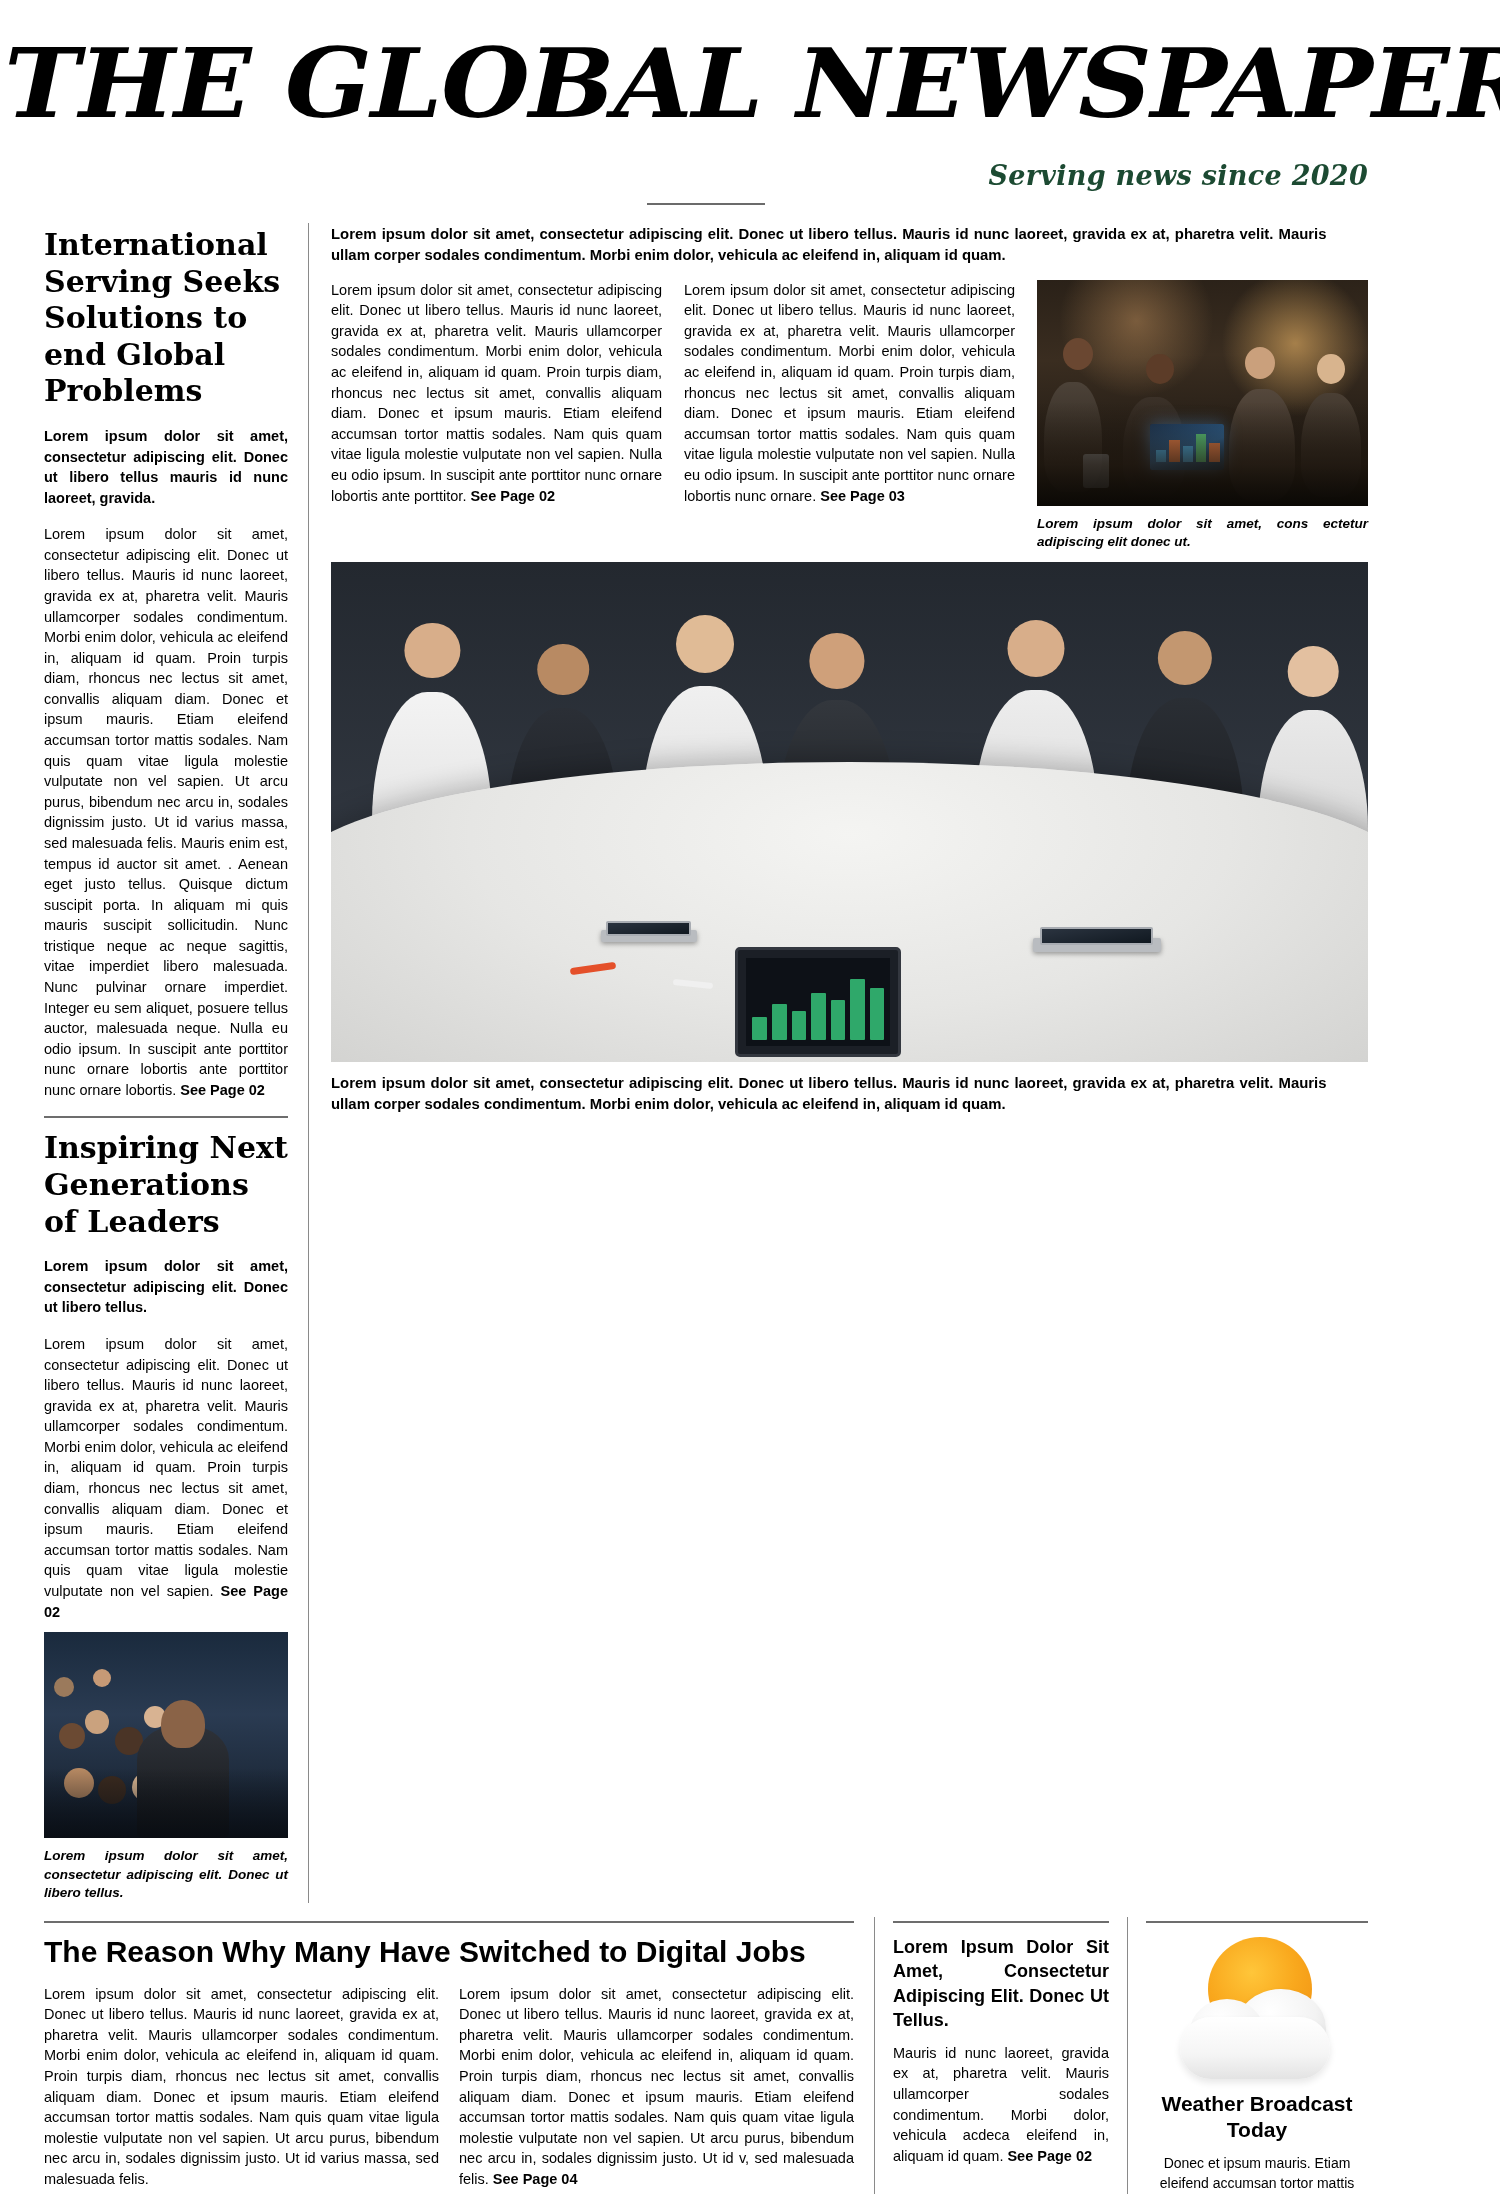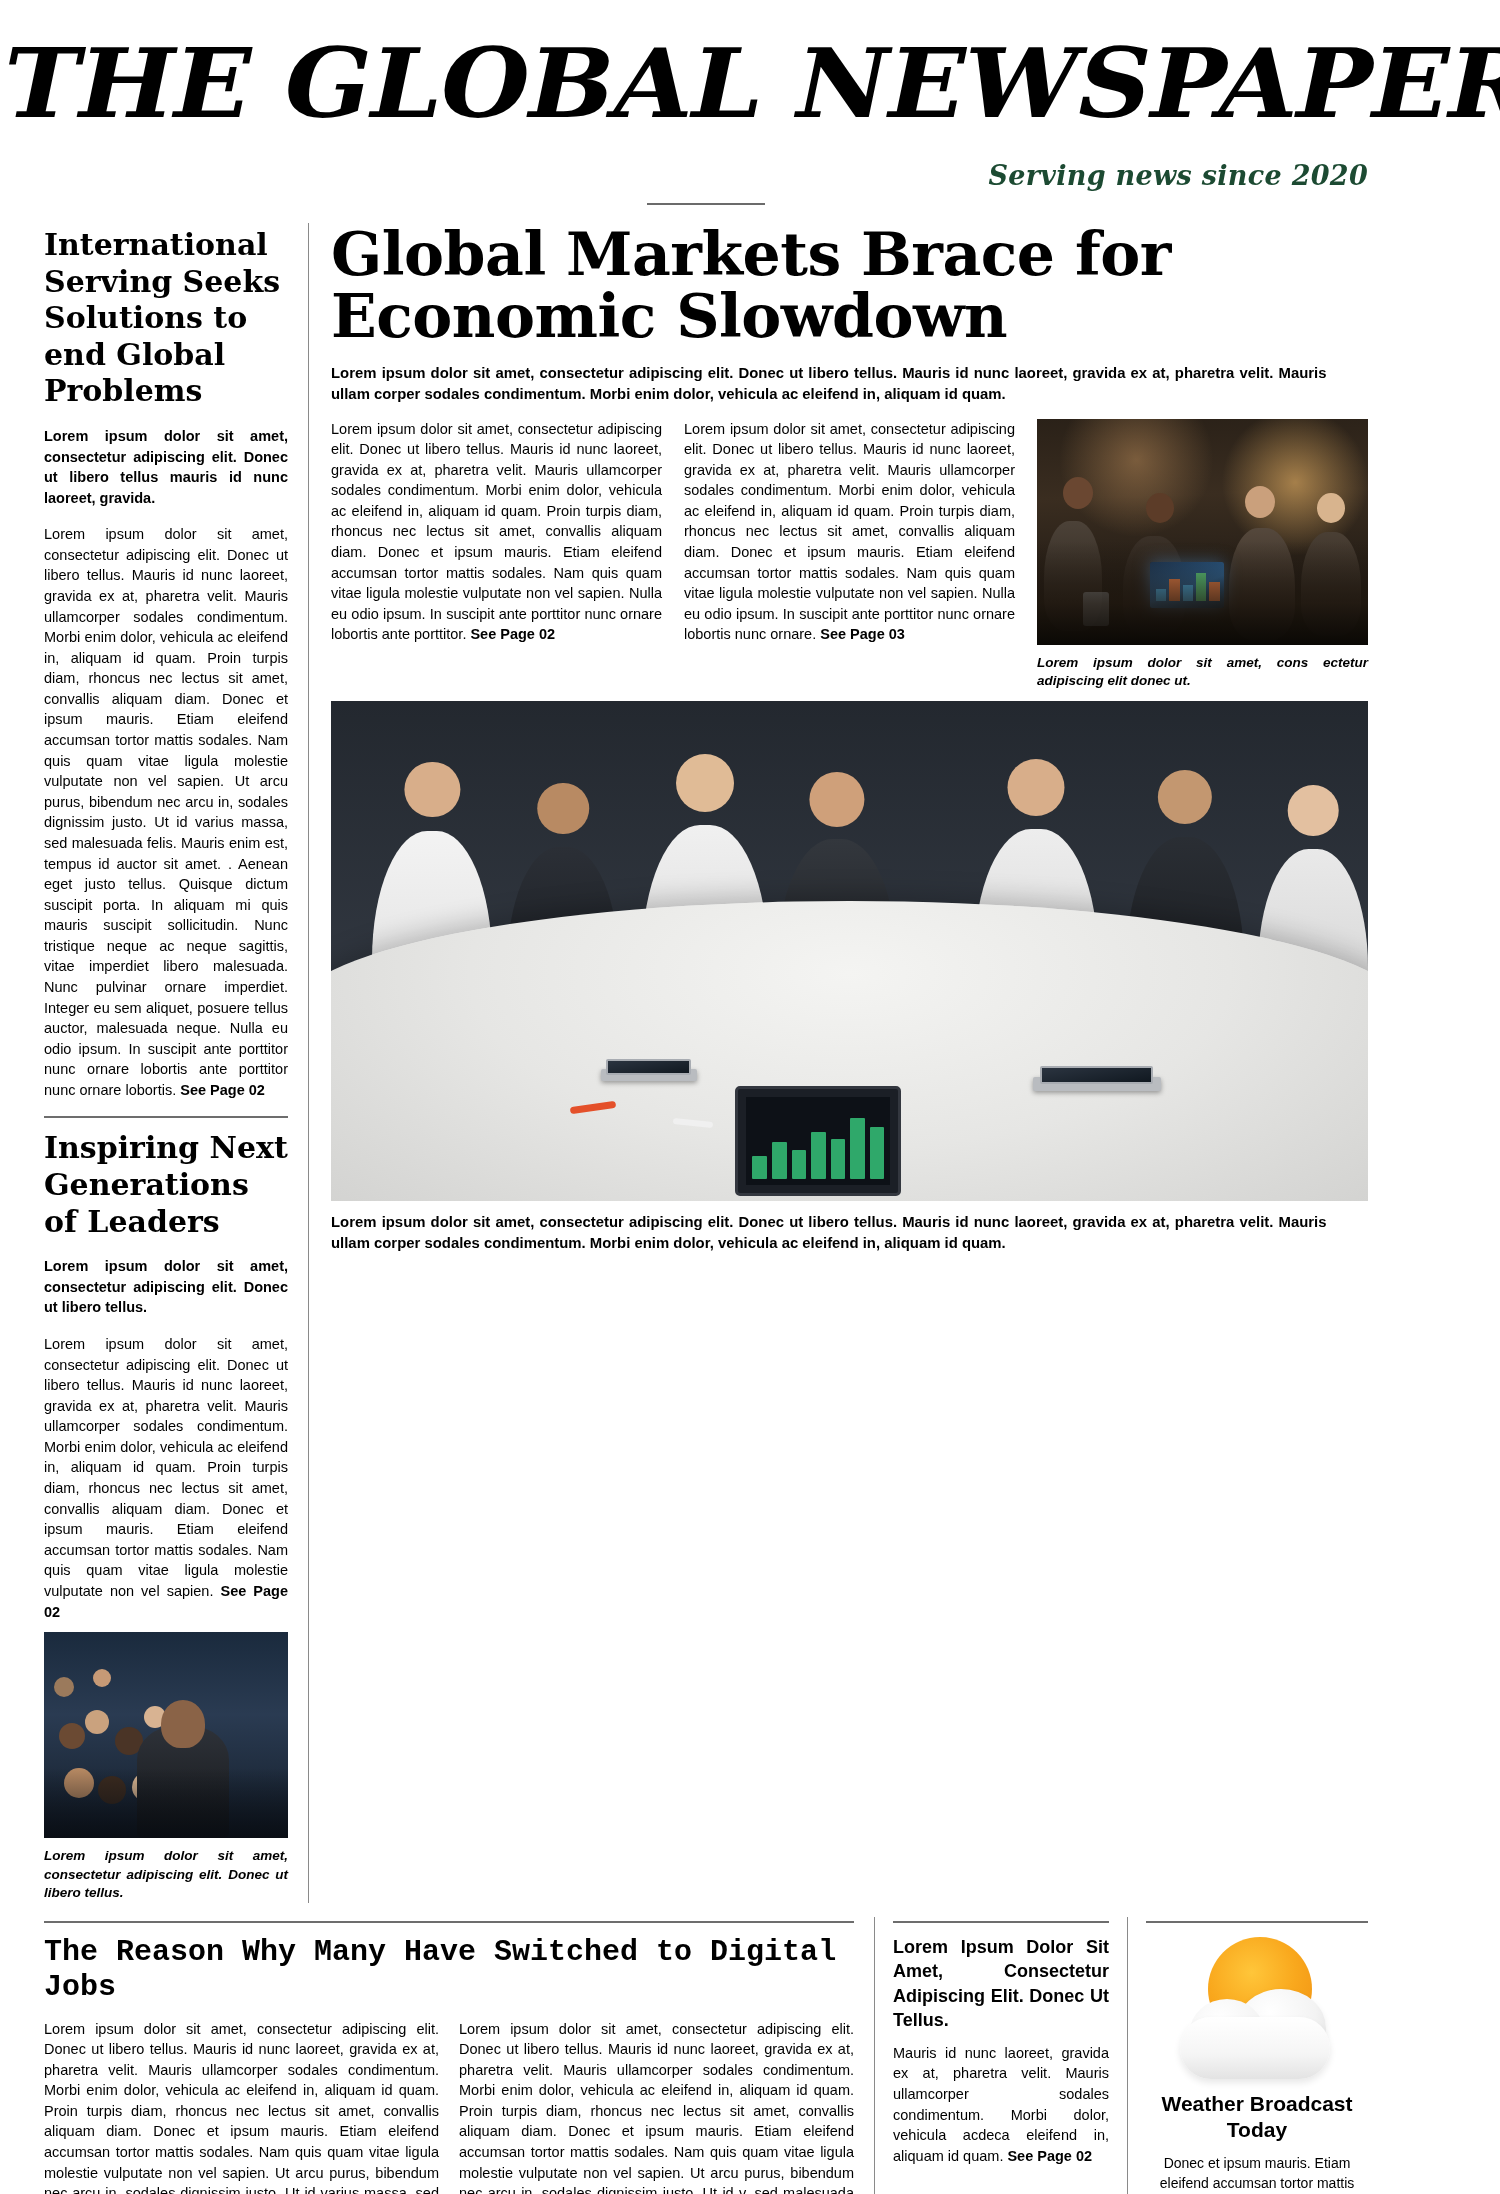"Global Markets Brace for Economic" div.main-headline { html: <div>Global Markets Brace for Economic Slowdown</div> -> none }
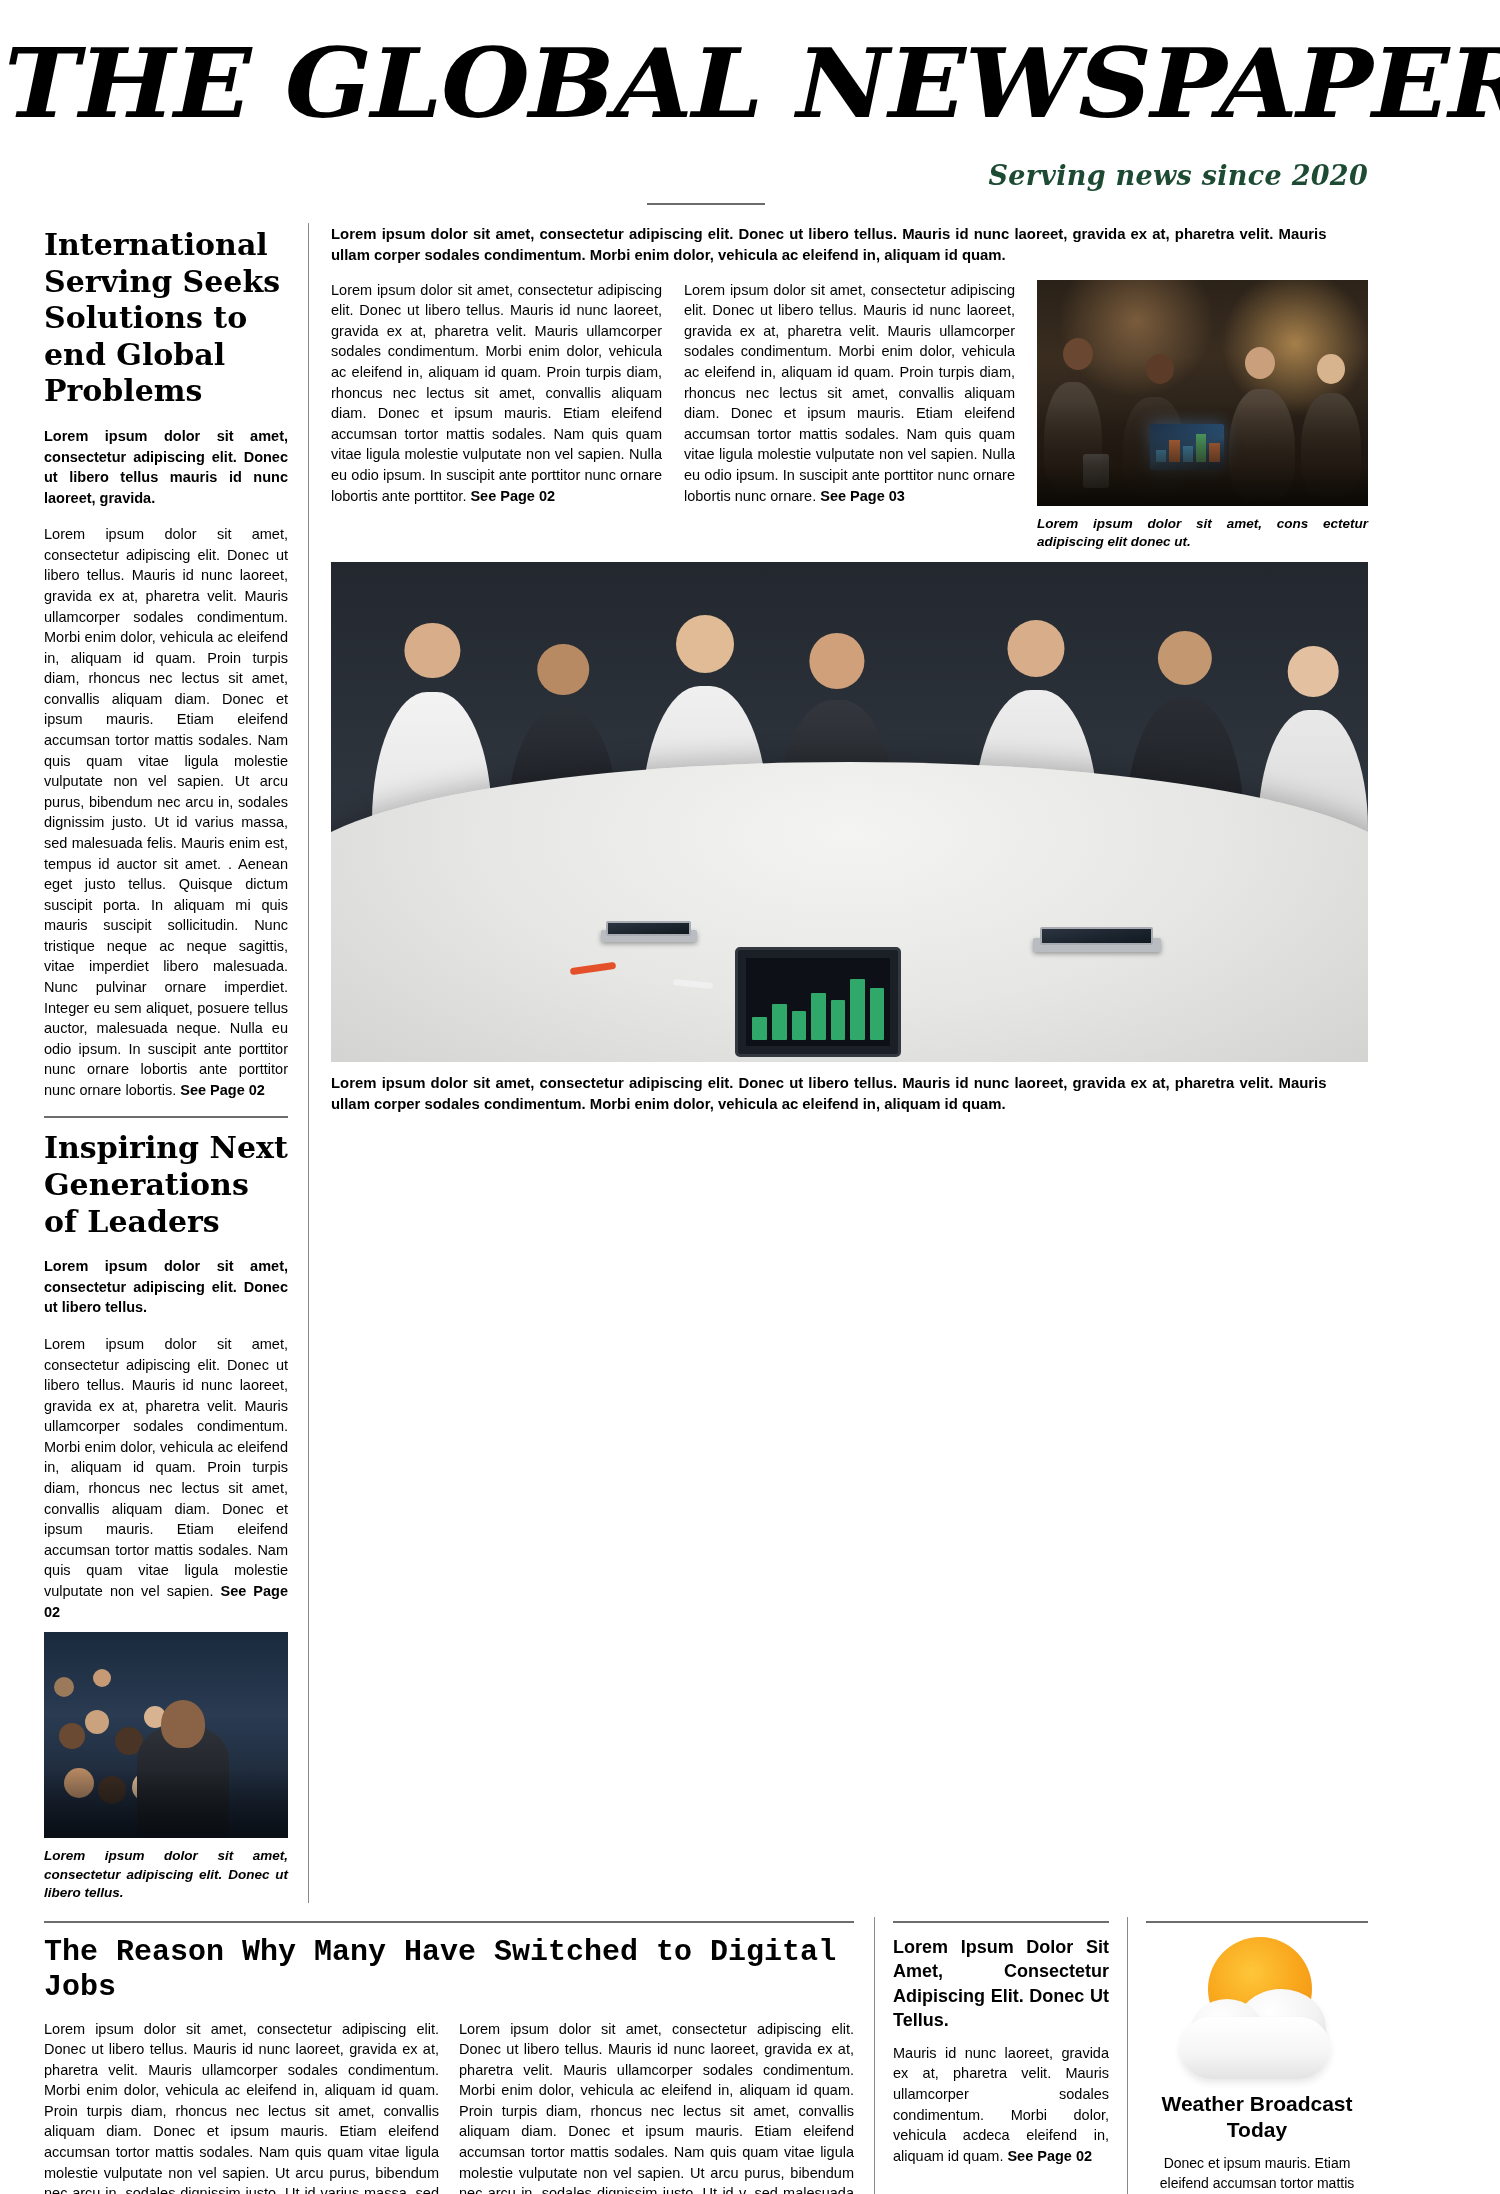"The Reason Why Many Have" .sub-headline { font-family: Liberation Mono, monospace -> Liberation Sans, sans-serif }
